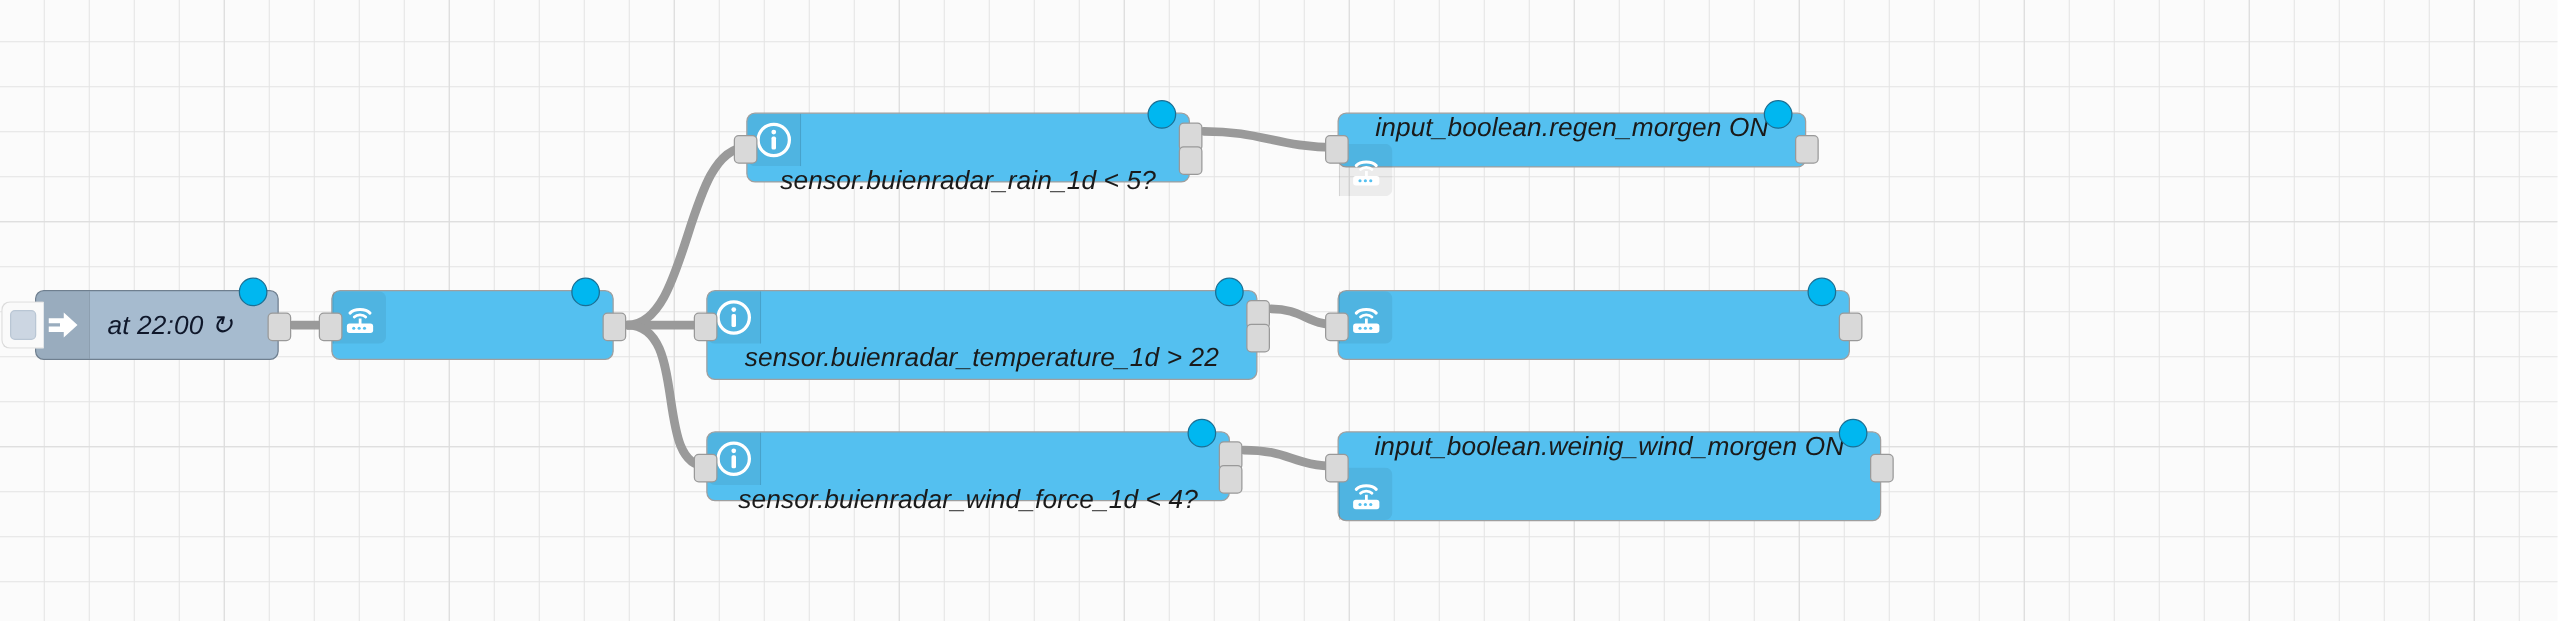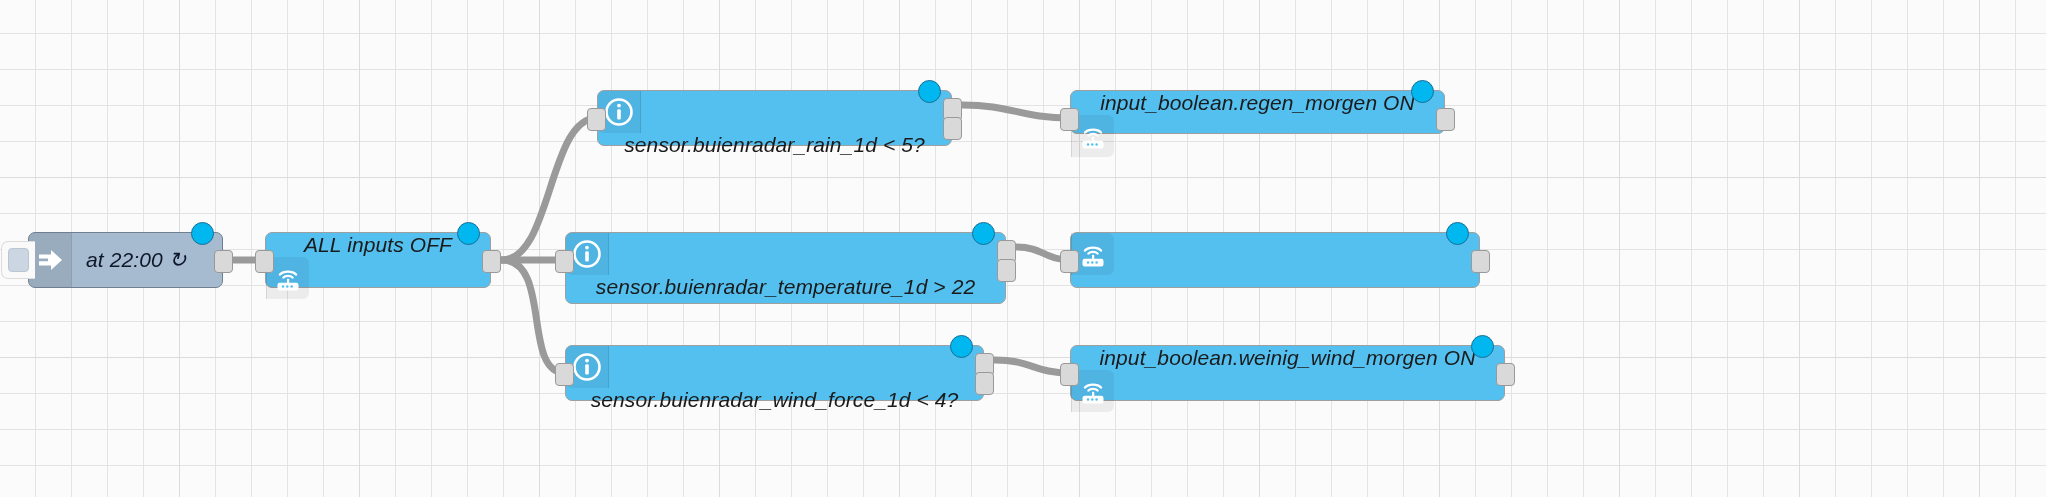"ALL inputs OFF" div.node-label { html: <div>ALL inputs OFF</div> -> none }
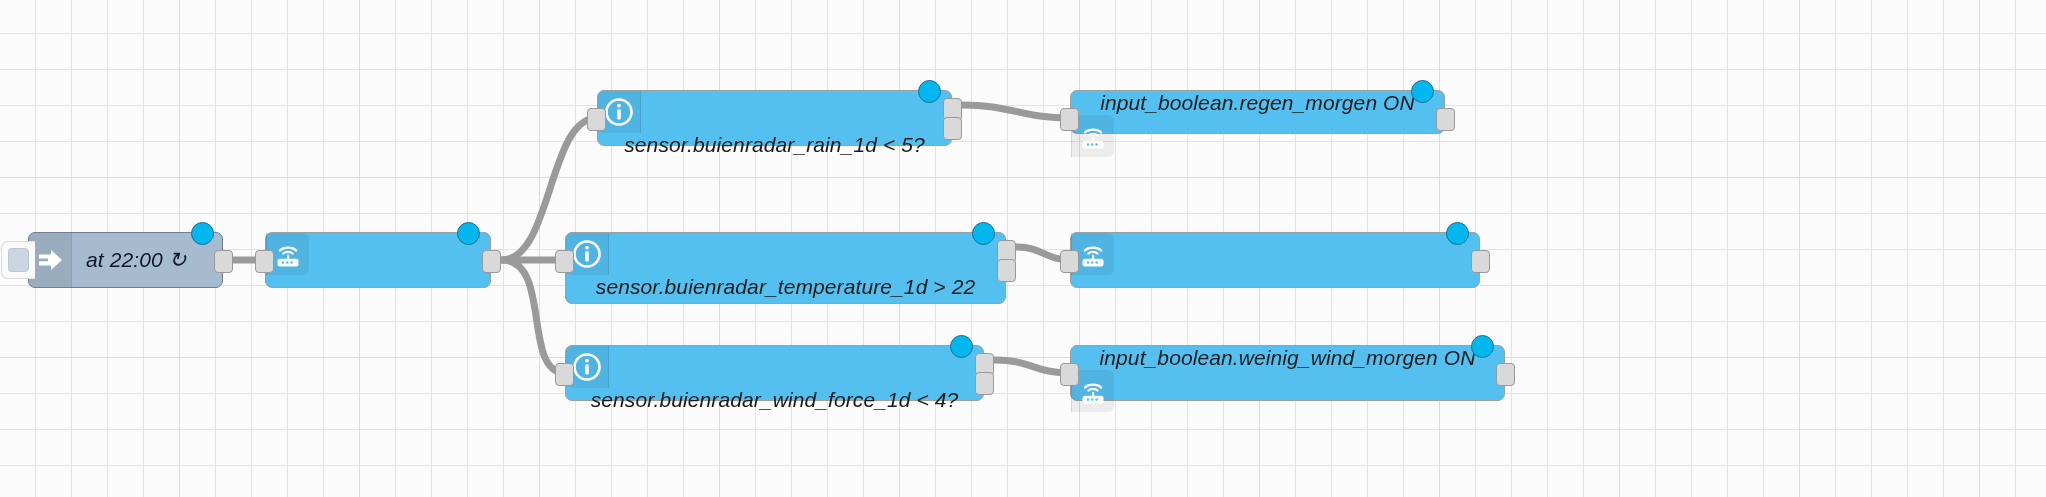"input_boolean.weinig_wind_morgen ON" div.node { height: 56px -> 72px }
